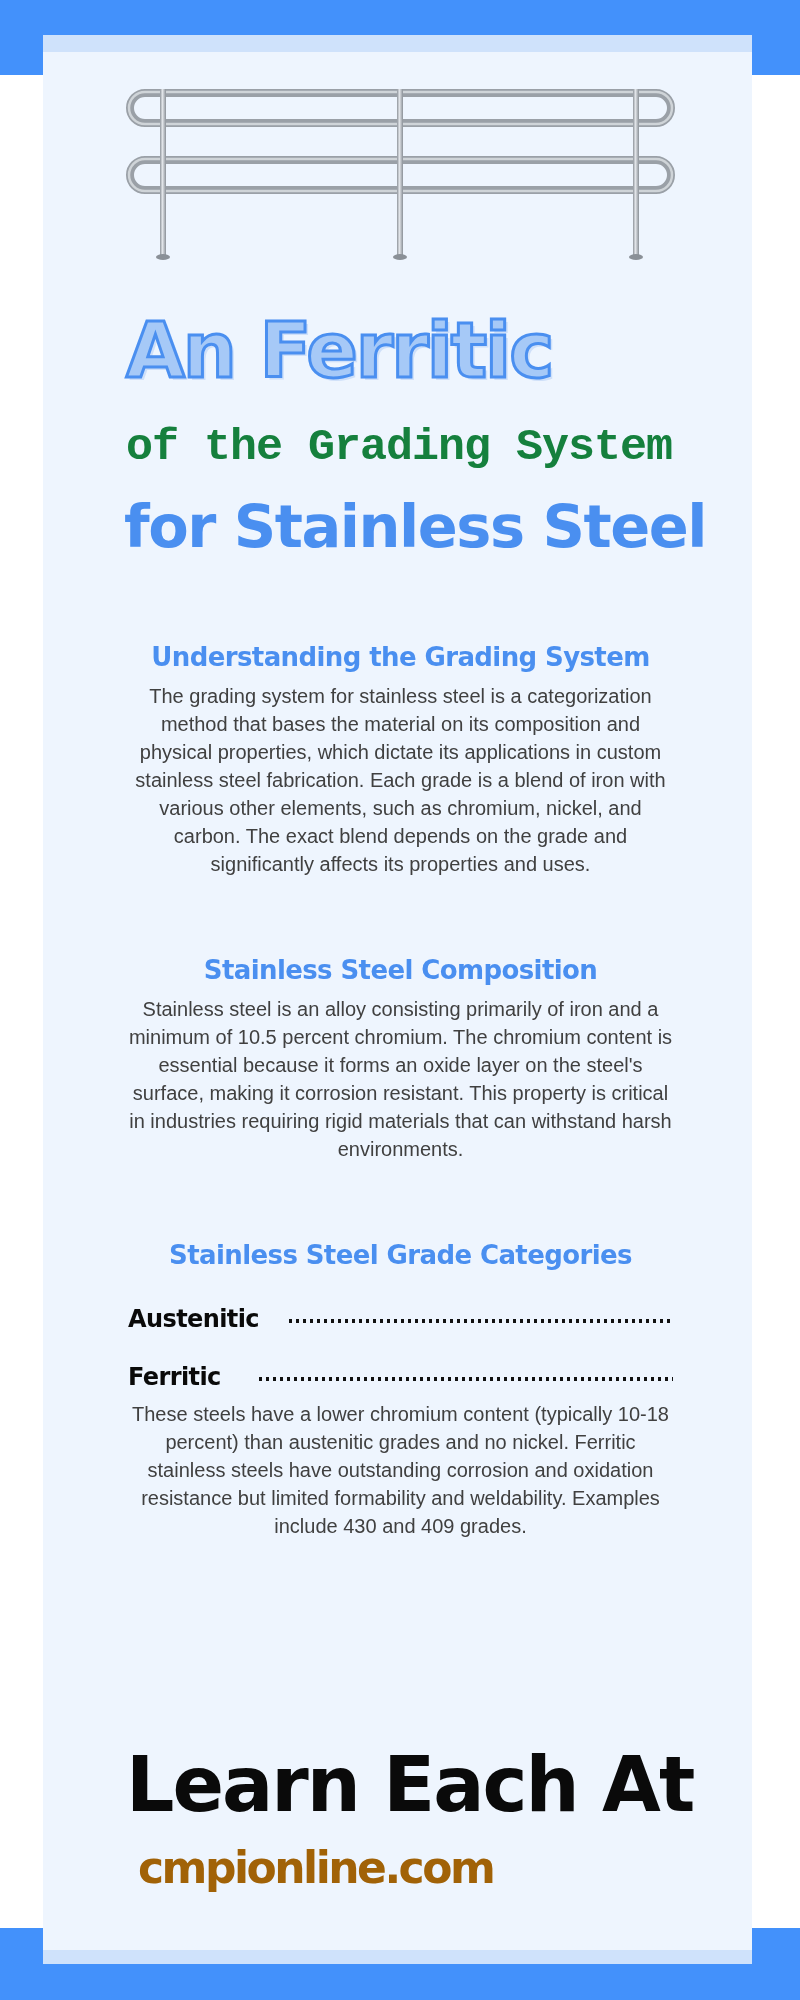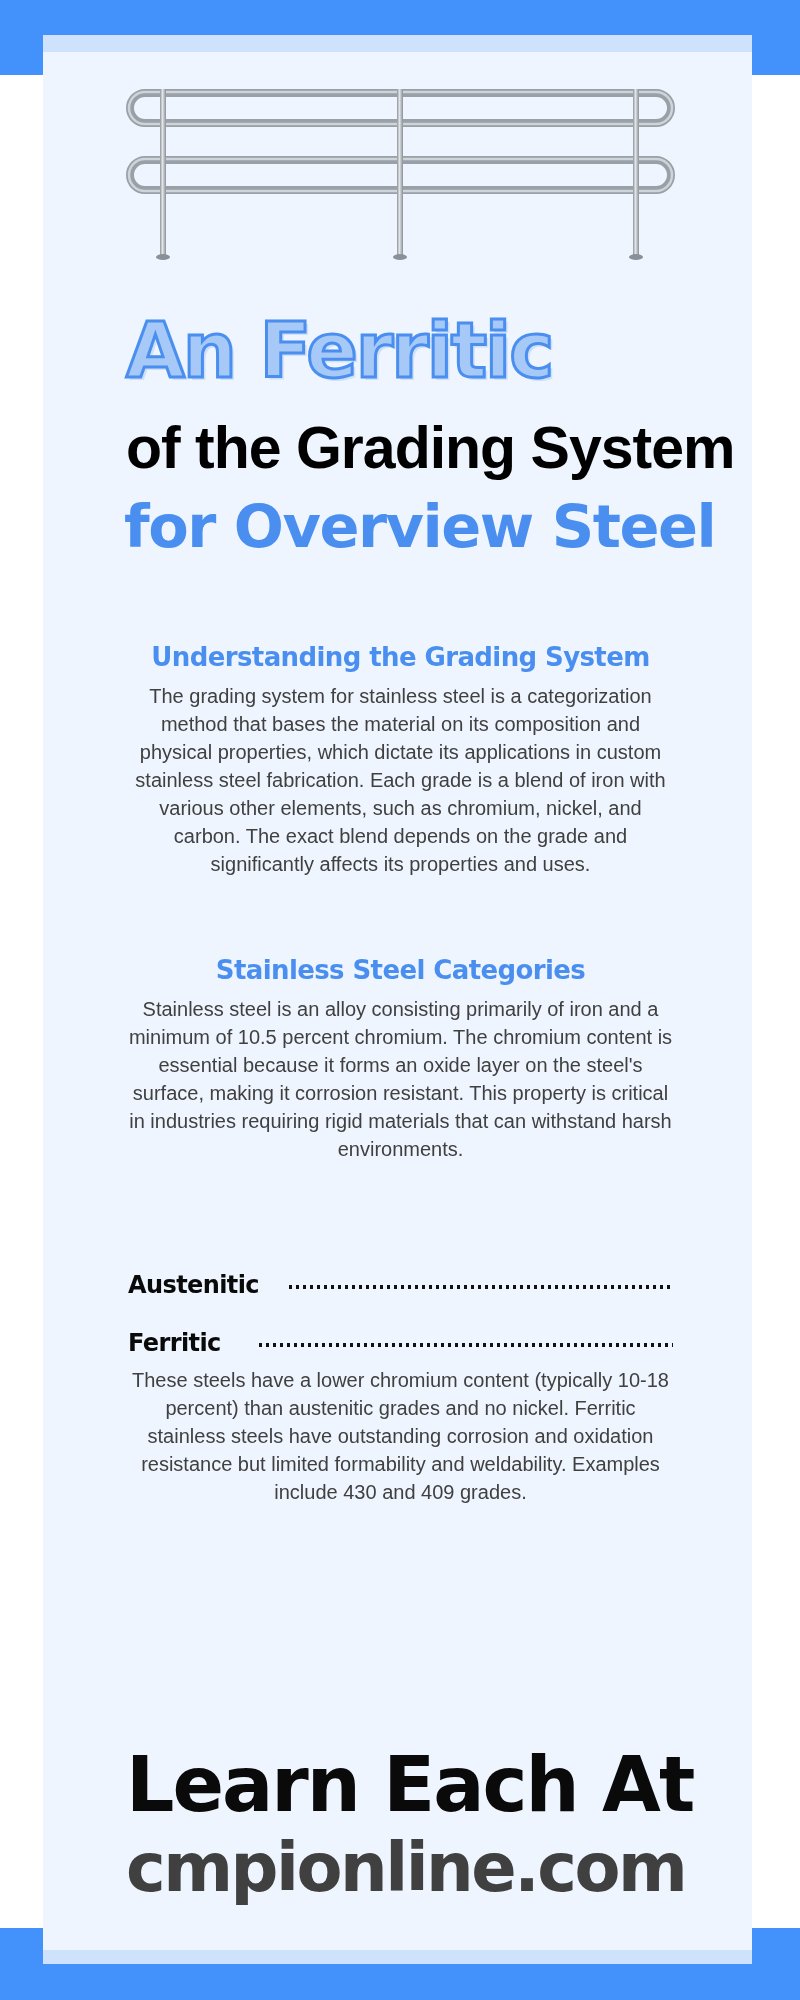"of the Grading System" .title-sub { color: #000000 -> #15803d; font-family: Liberation Sans, sans-serif -> Liberation Mono, monospace; font-size: 59px -> 45px }
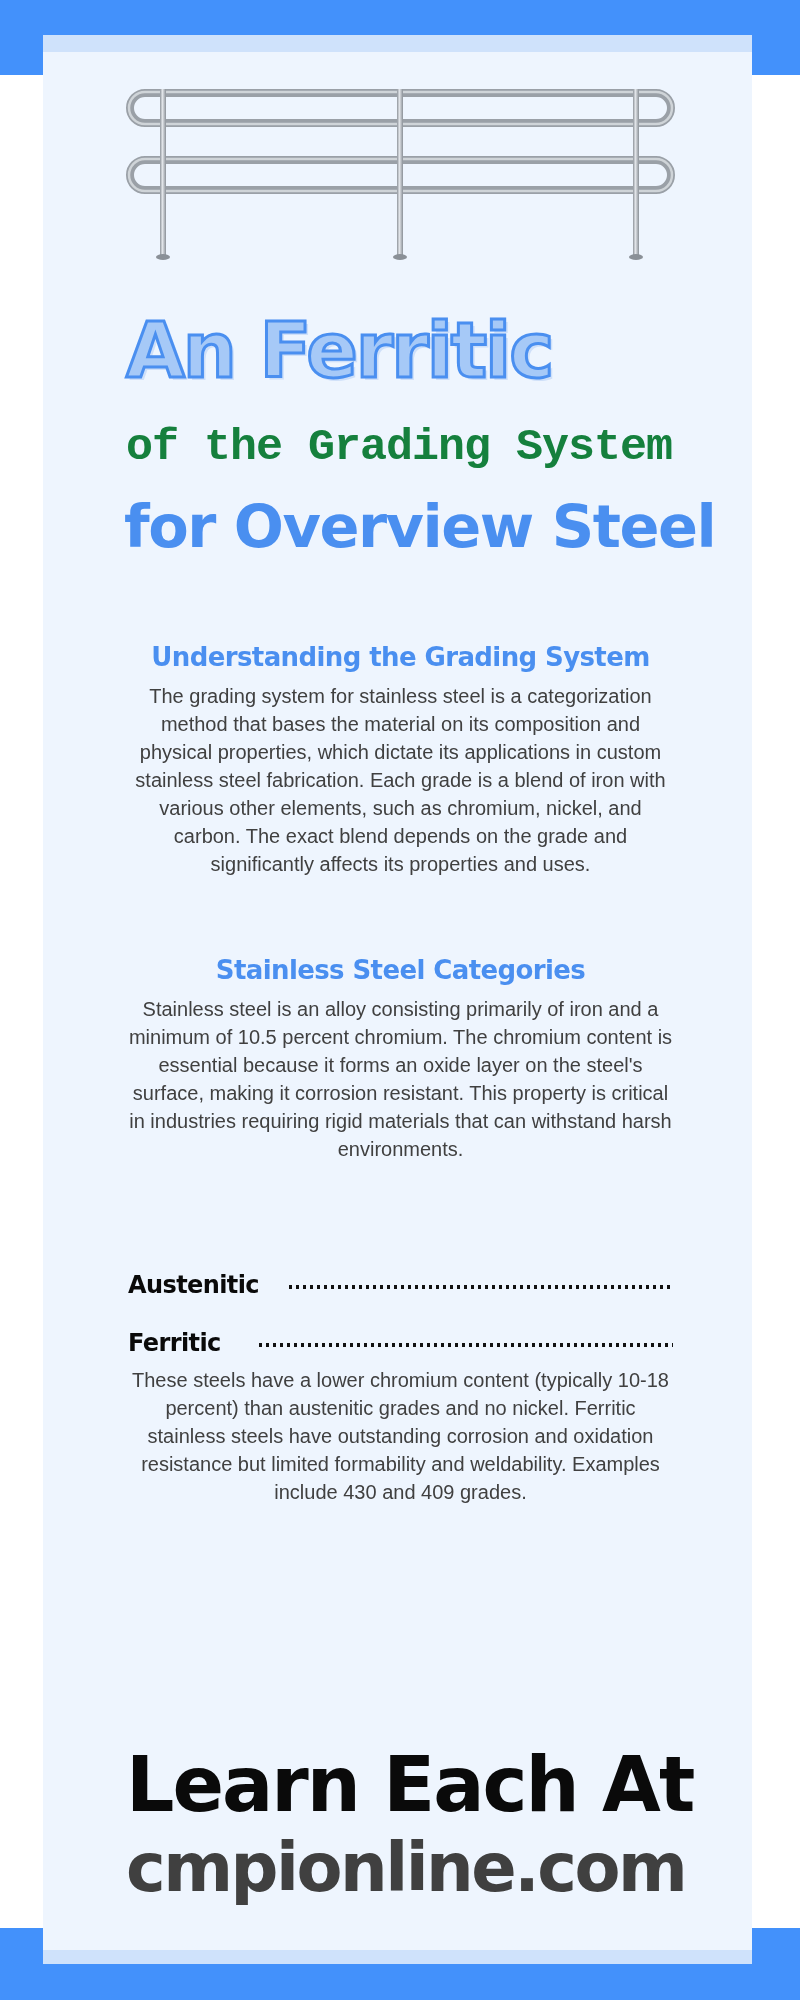"for Overview Steel" div.title-sub2 { text: Overview -> Stainless }
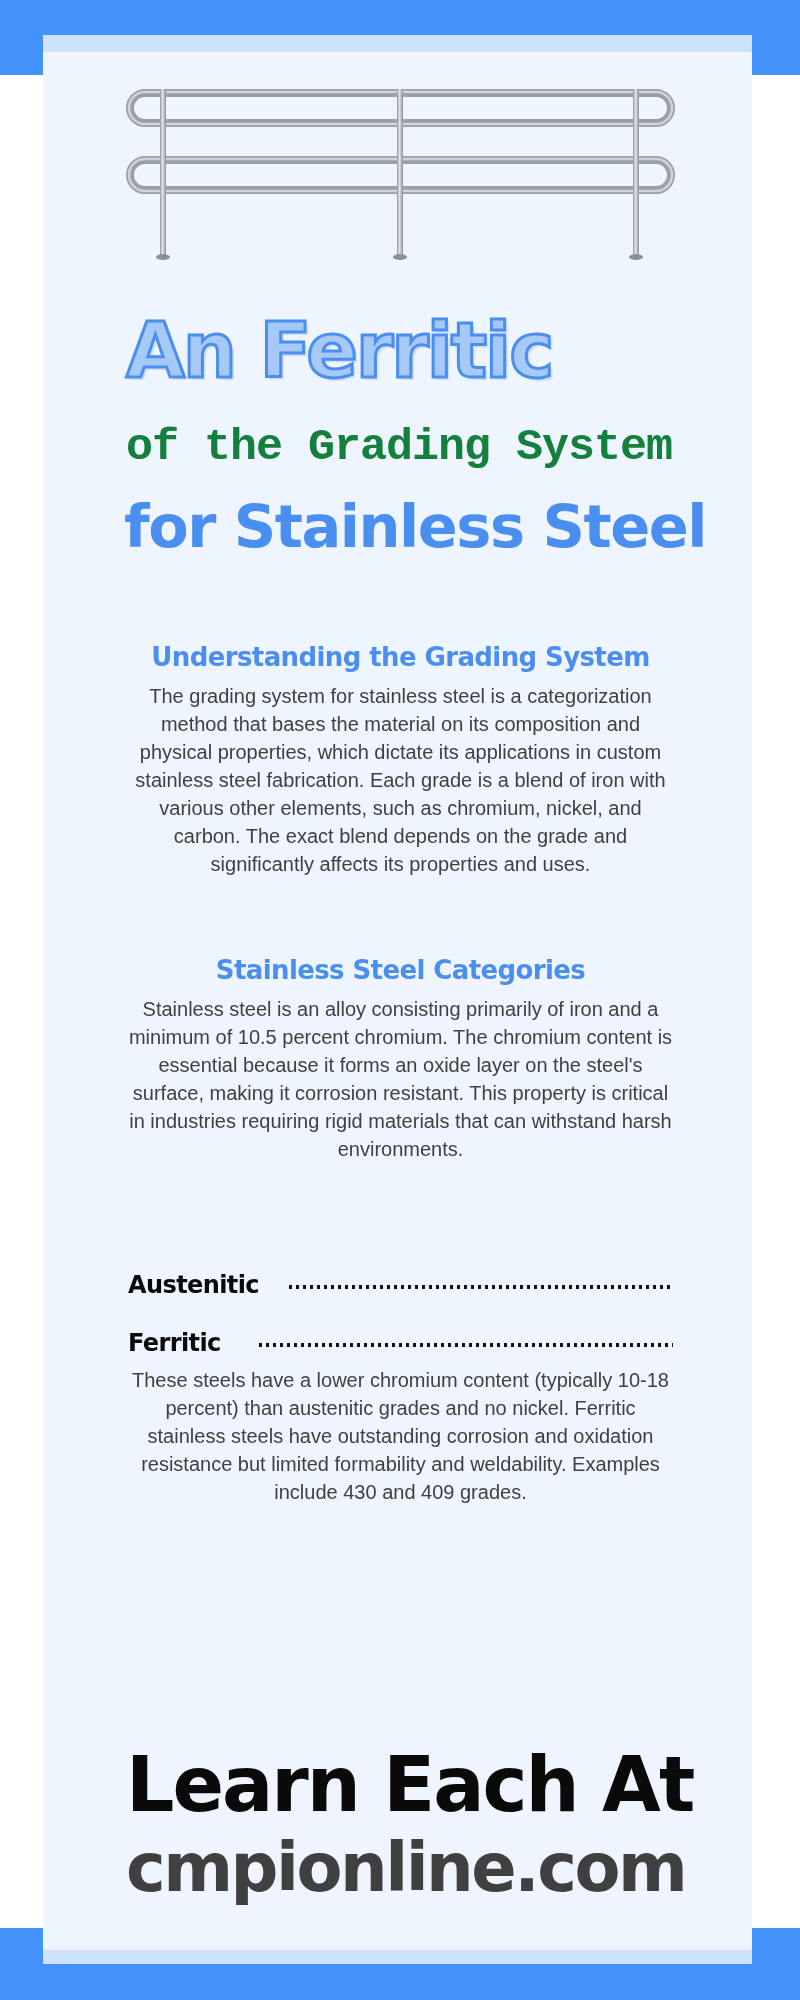"Stainless Steel Categories" div.h2 { text: Categories -> Composition }
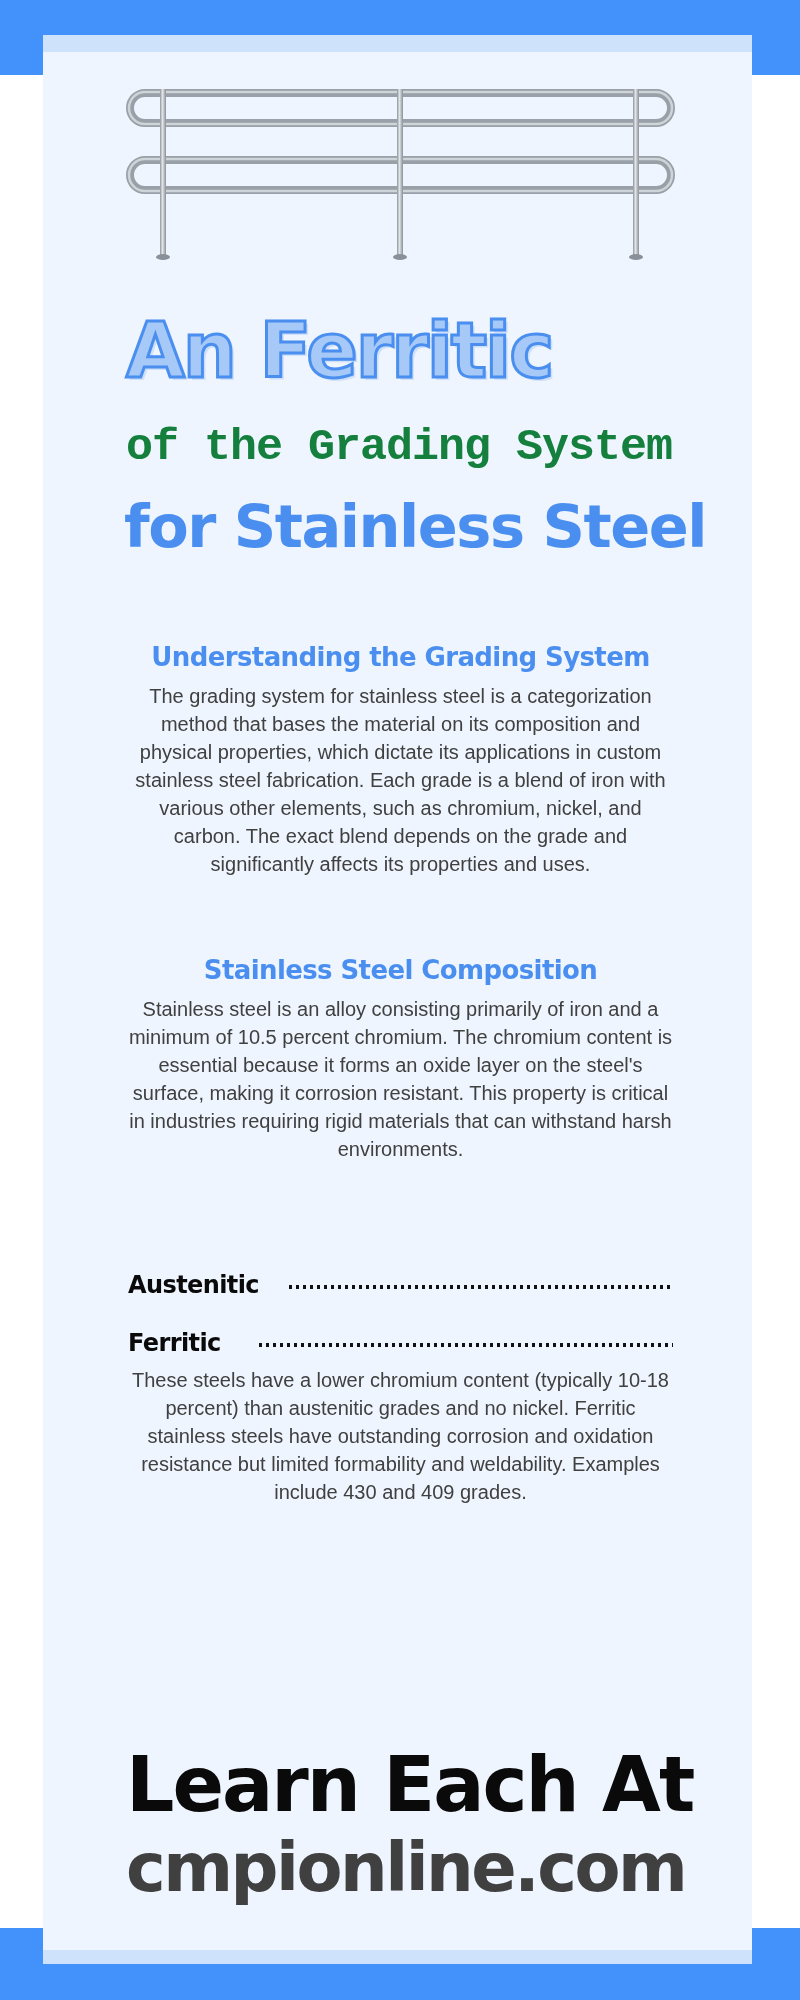"Stainless Steel Grade Categories" div.h2 { html: none -> <div>Stainless Steel Grade Categories</div> }
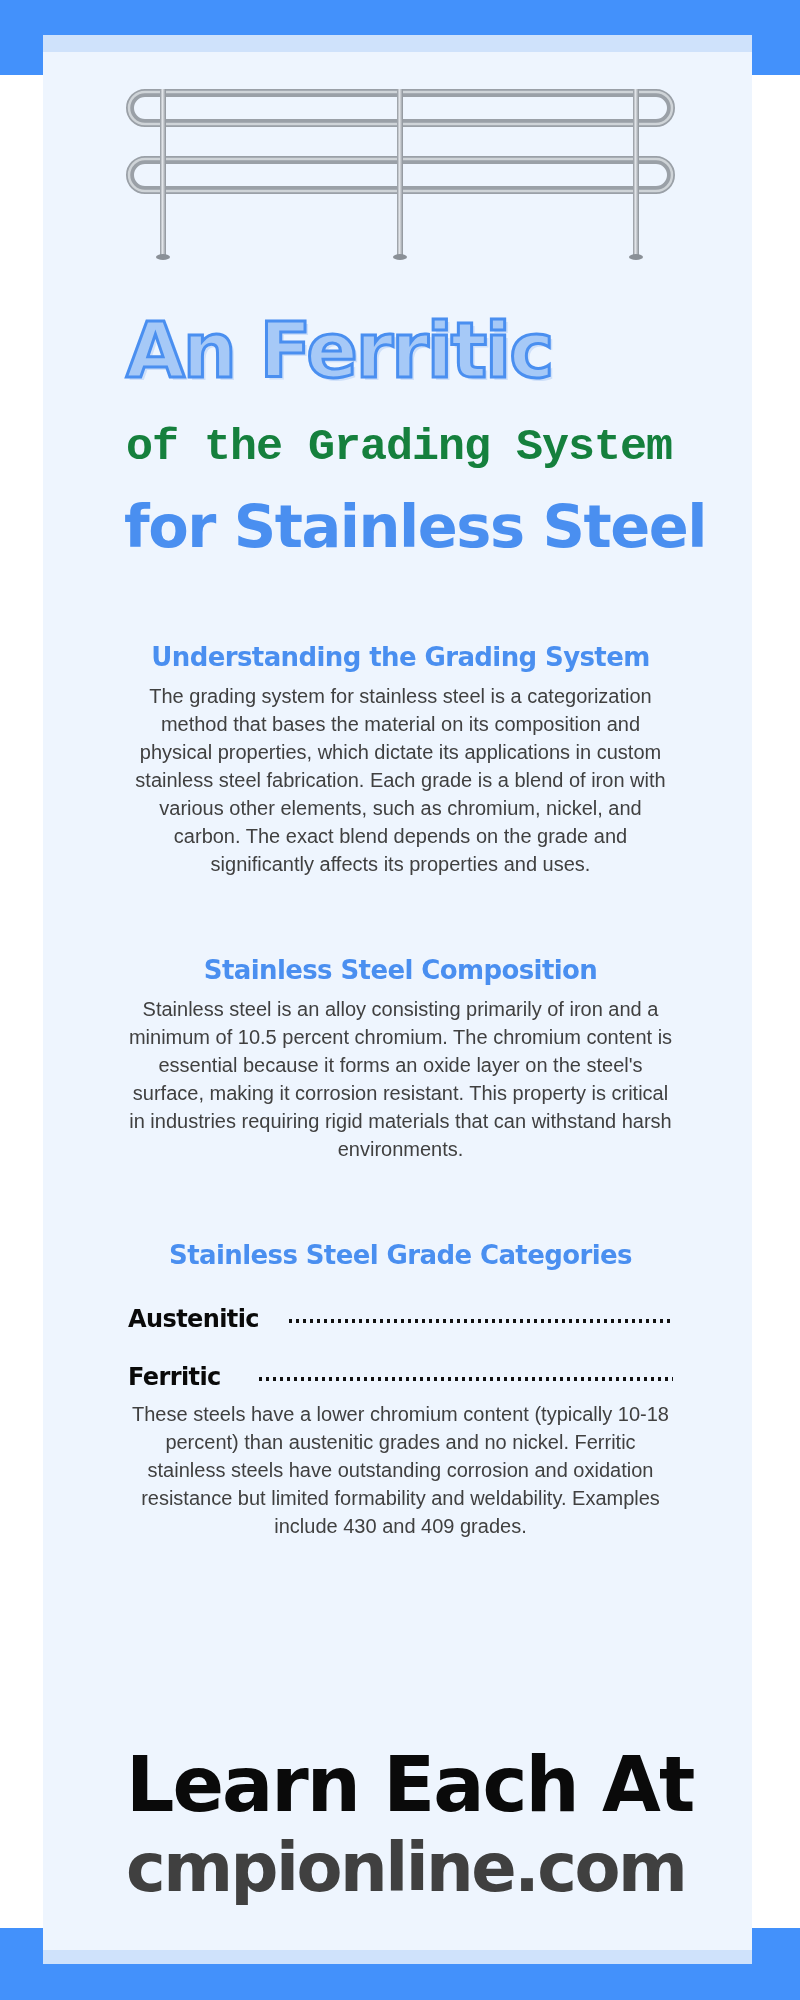"cmpionline.com" .cta2 { color: #404040 -> #a16207; font-size: 67px -> 44px; left: 126px -> 138px }
